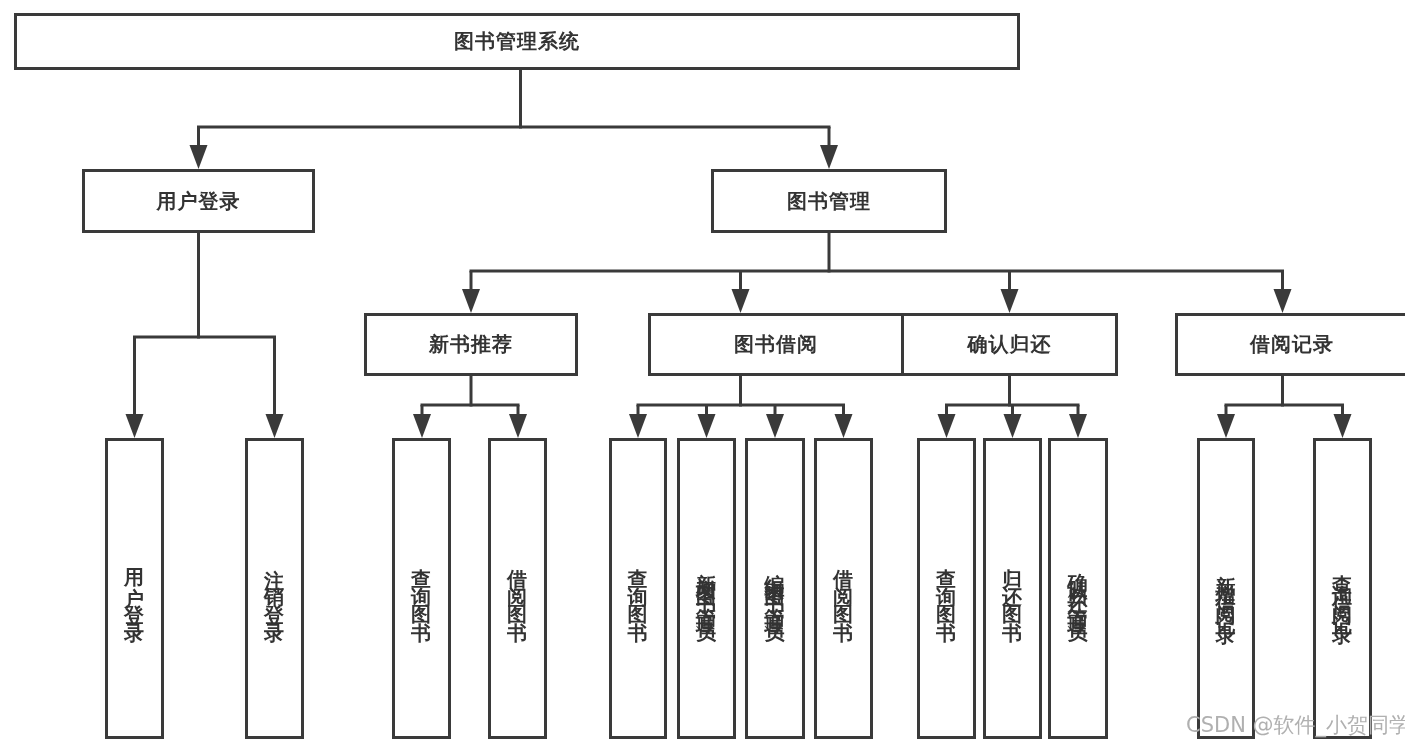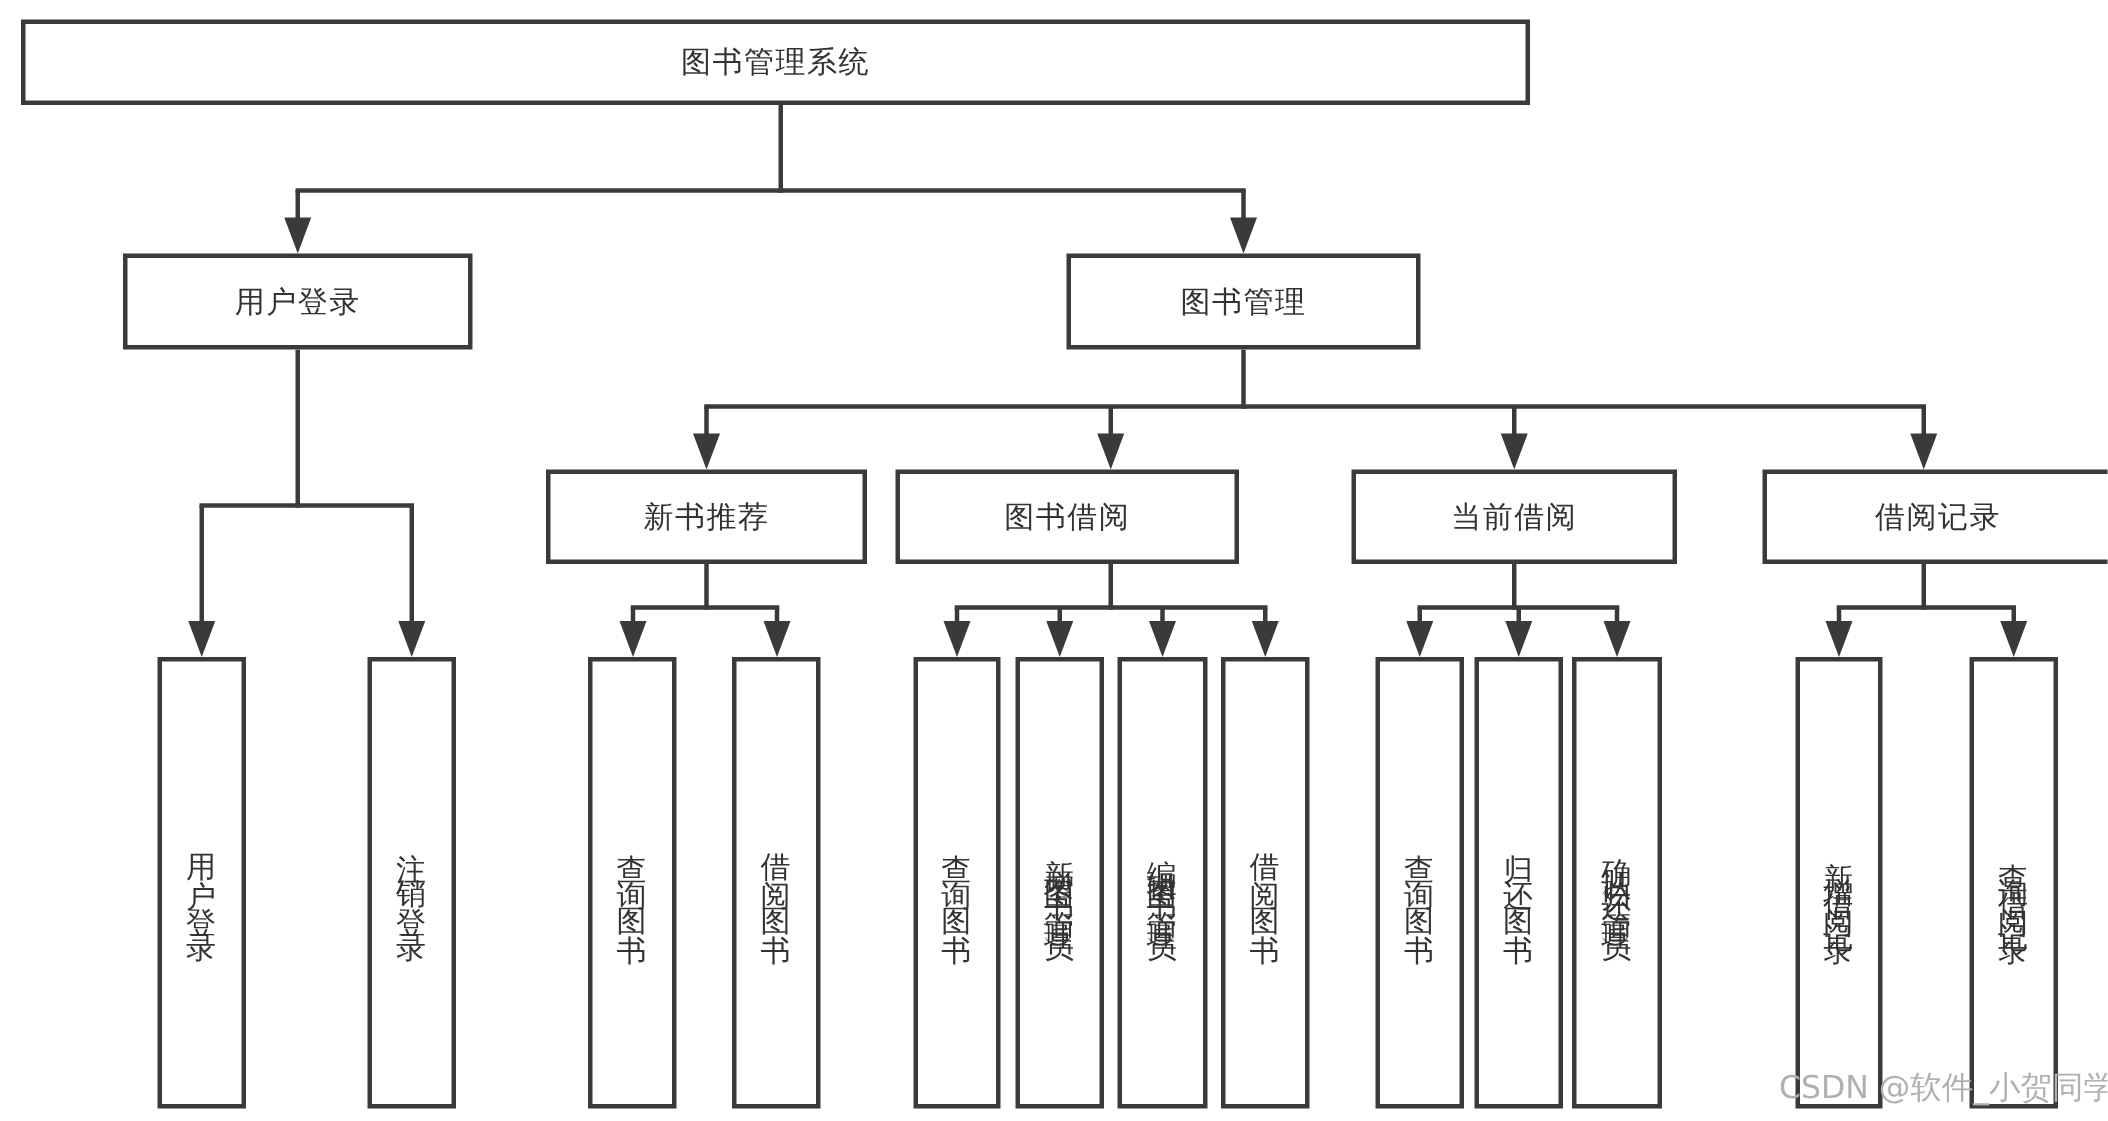"图书管理系统" .node { font-weight: none -> bold }
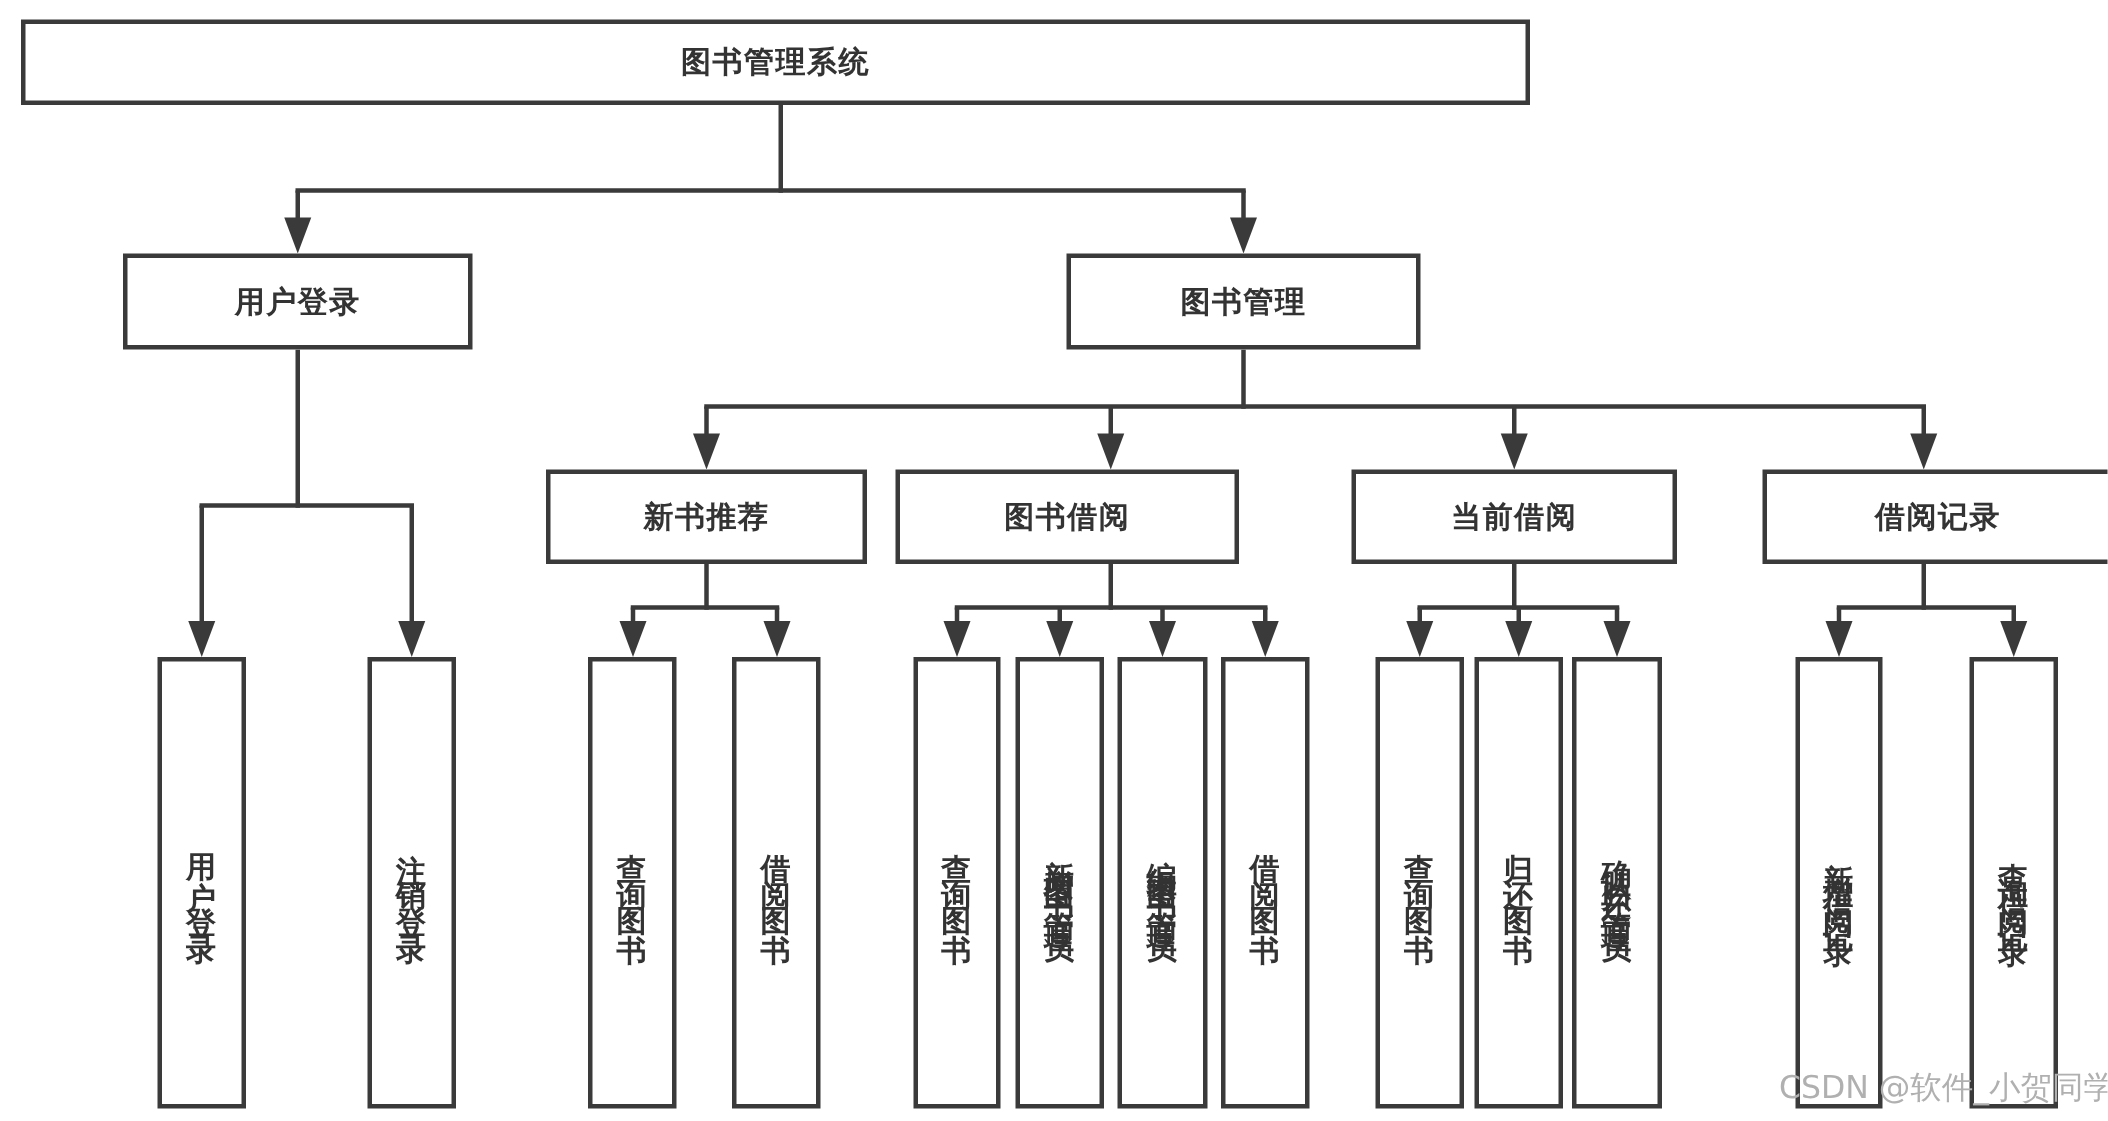"图书借阅" div.node { left: 597px -> 648px; width: 229px -> 256px }
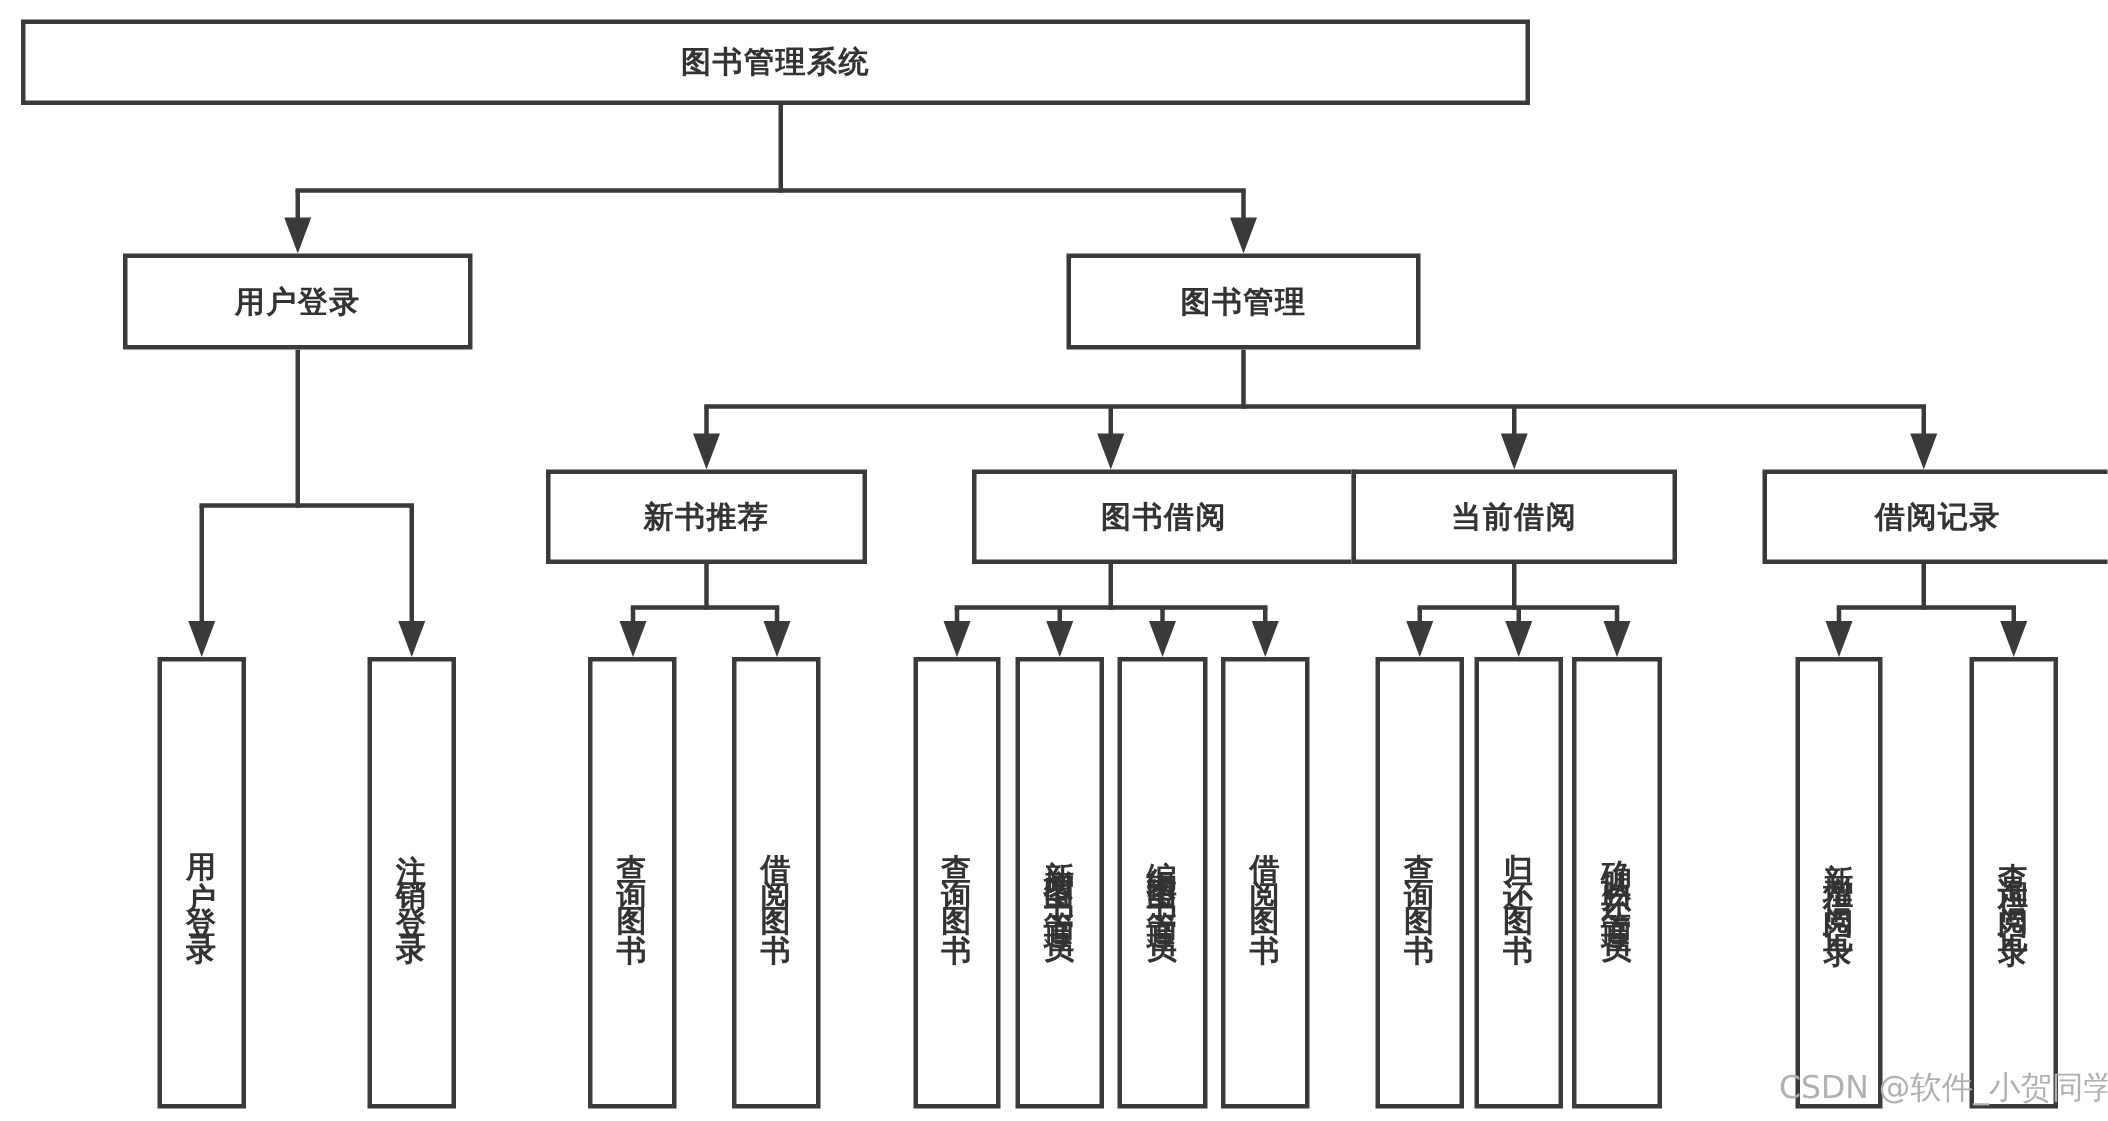"当前借阅" span.hlabel { text: 当前借阅 -> 确认归还 }
